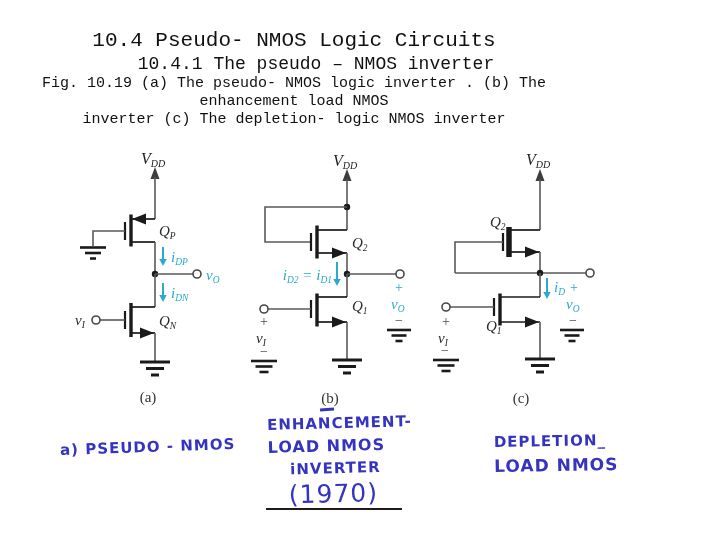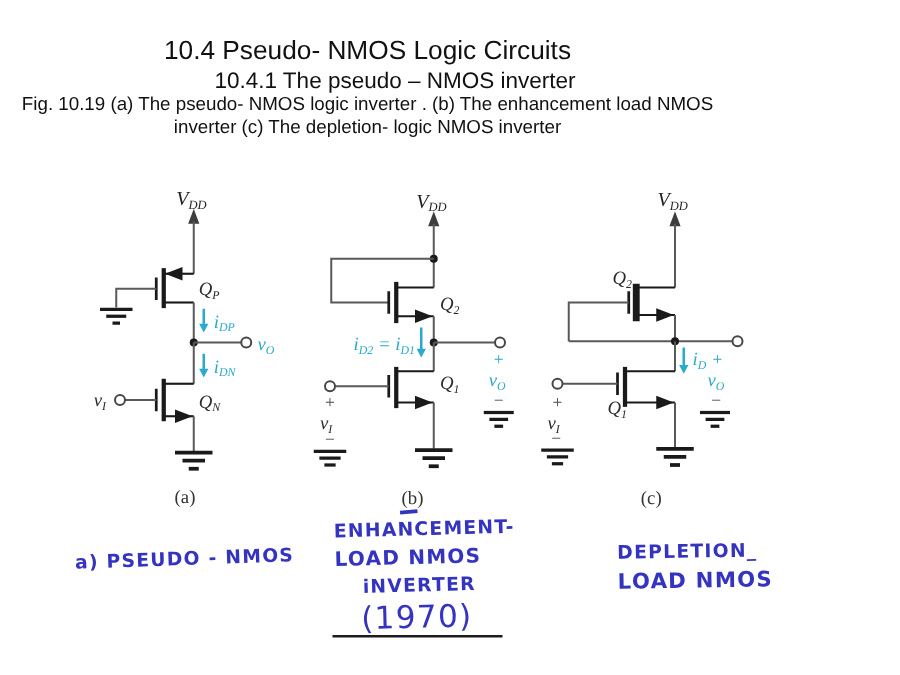"10.4 Pseudo- NMOS Logic Circuits" .title-block { font-family: none -> Liberation Mono, monospace }
